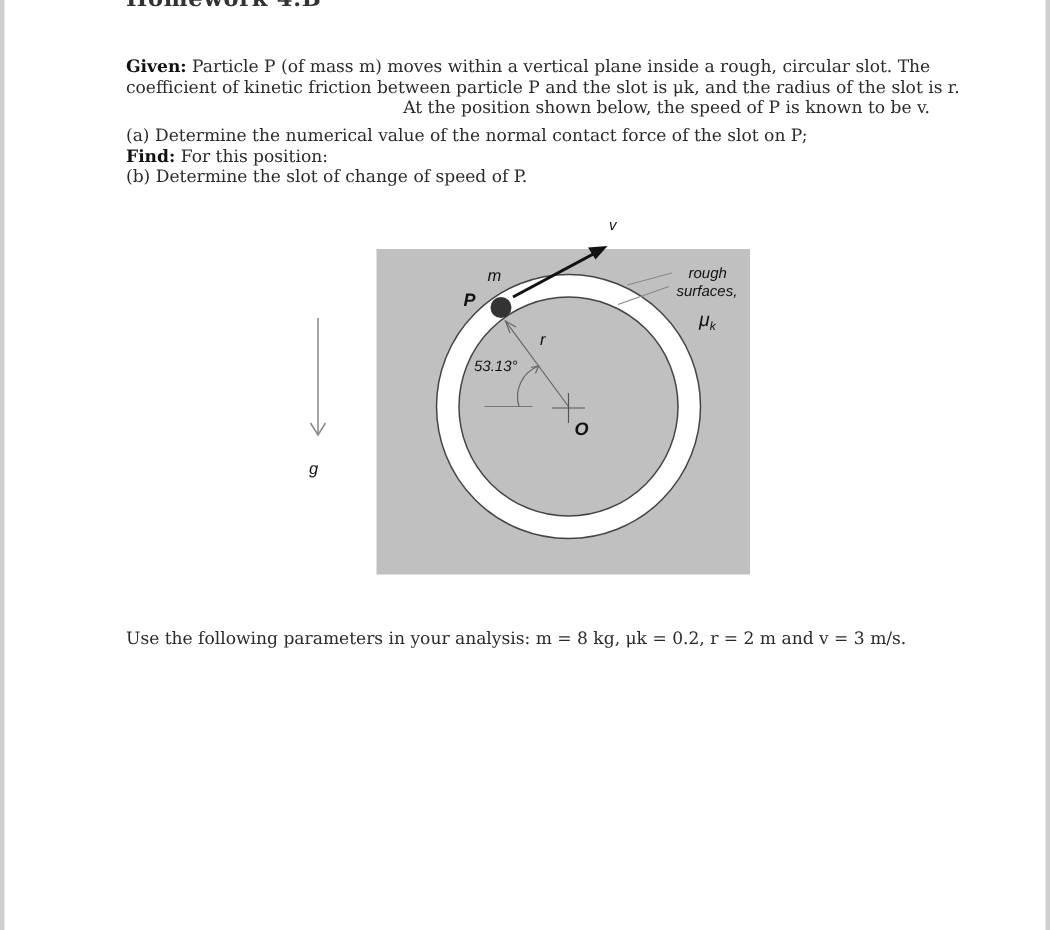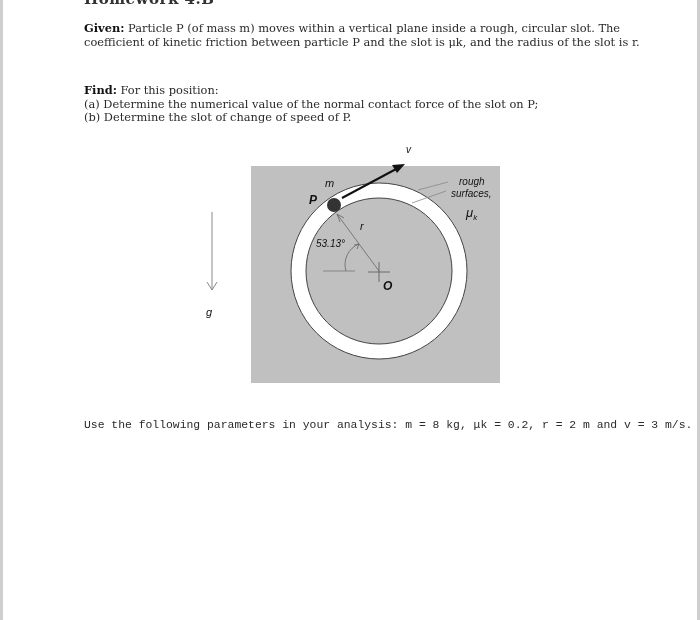"Given: Particle P (of mass" .given { top: 22px -> 38px }
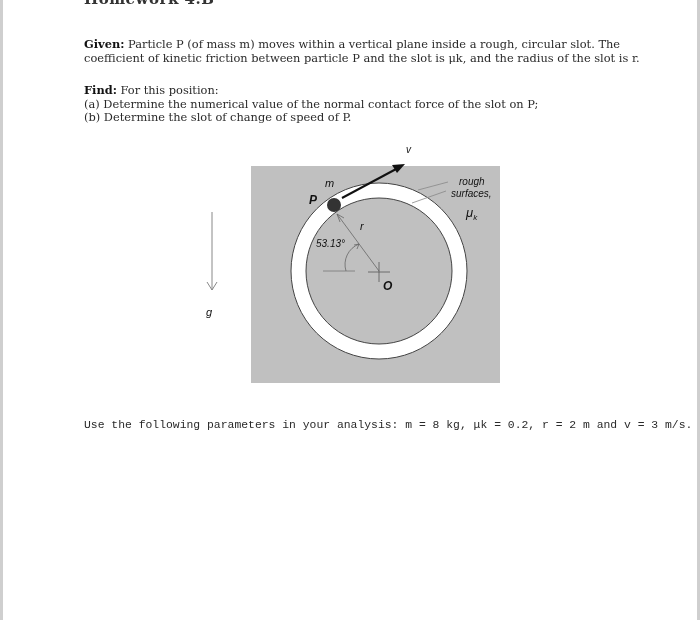"At the position shown below," div.line { html: none -> <div>At the position shown below, the speed of P is known to be v.</div> }
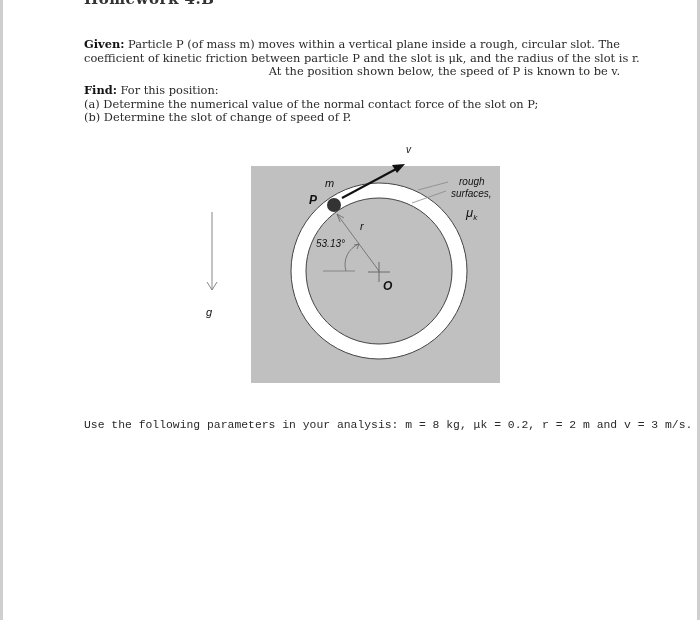"Find: For this position:" div.line { order: before "(a) Determine the numerical value" -> after "(a) Determine the numerical value" }
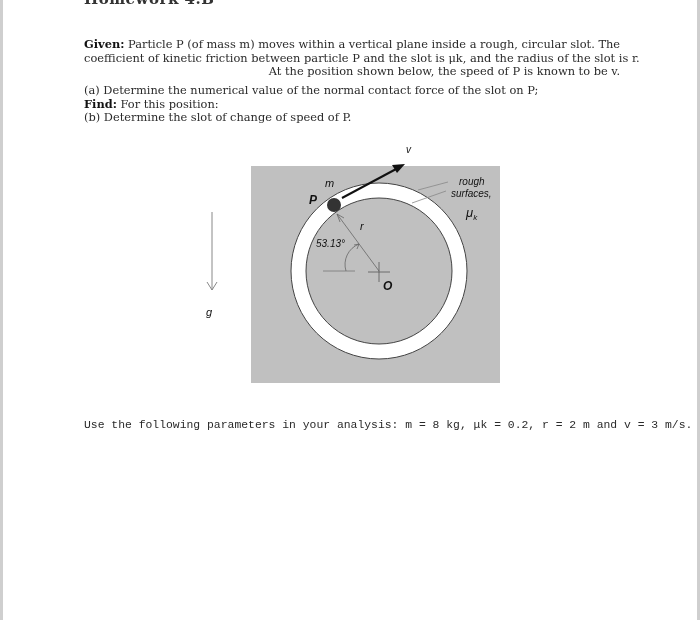"Use the following parameters in" .params { font-family: Liberation Mono, monospace -> none }
